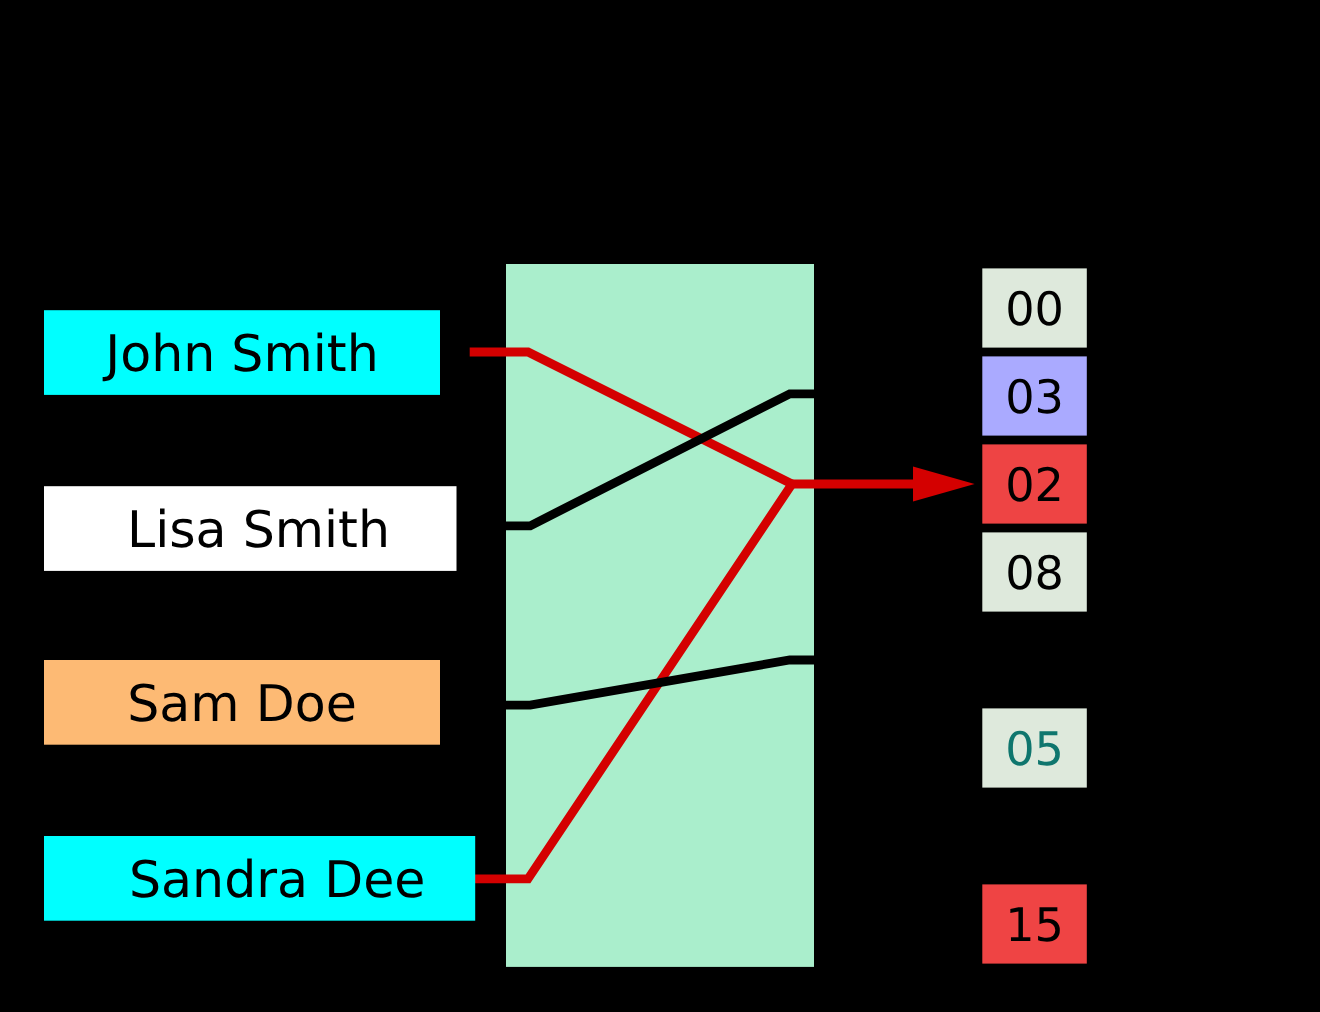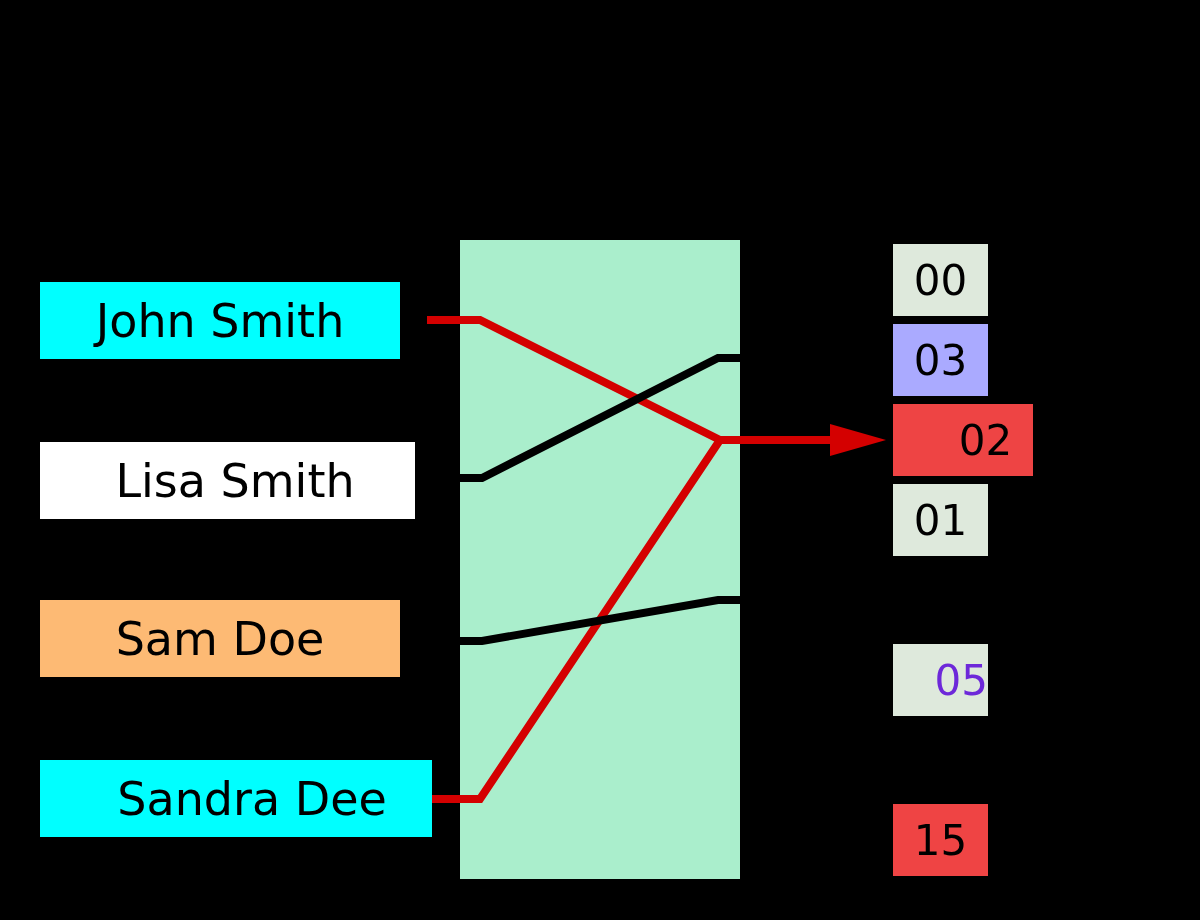"02" .bucket-2 { padding-left: 45px -> none }
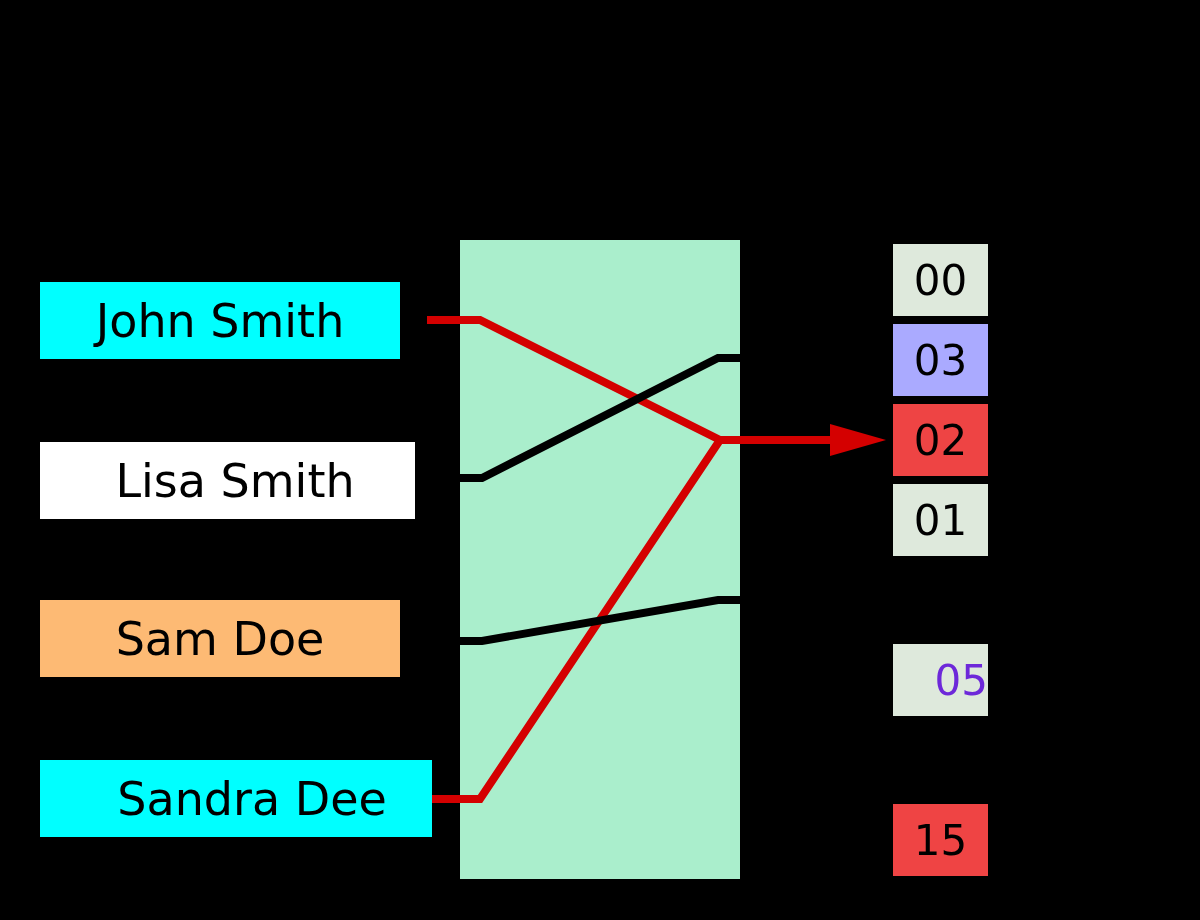"01" span { text: 01 -> 08 }
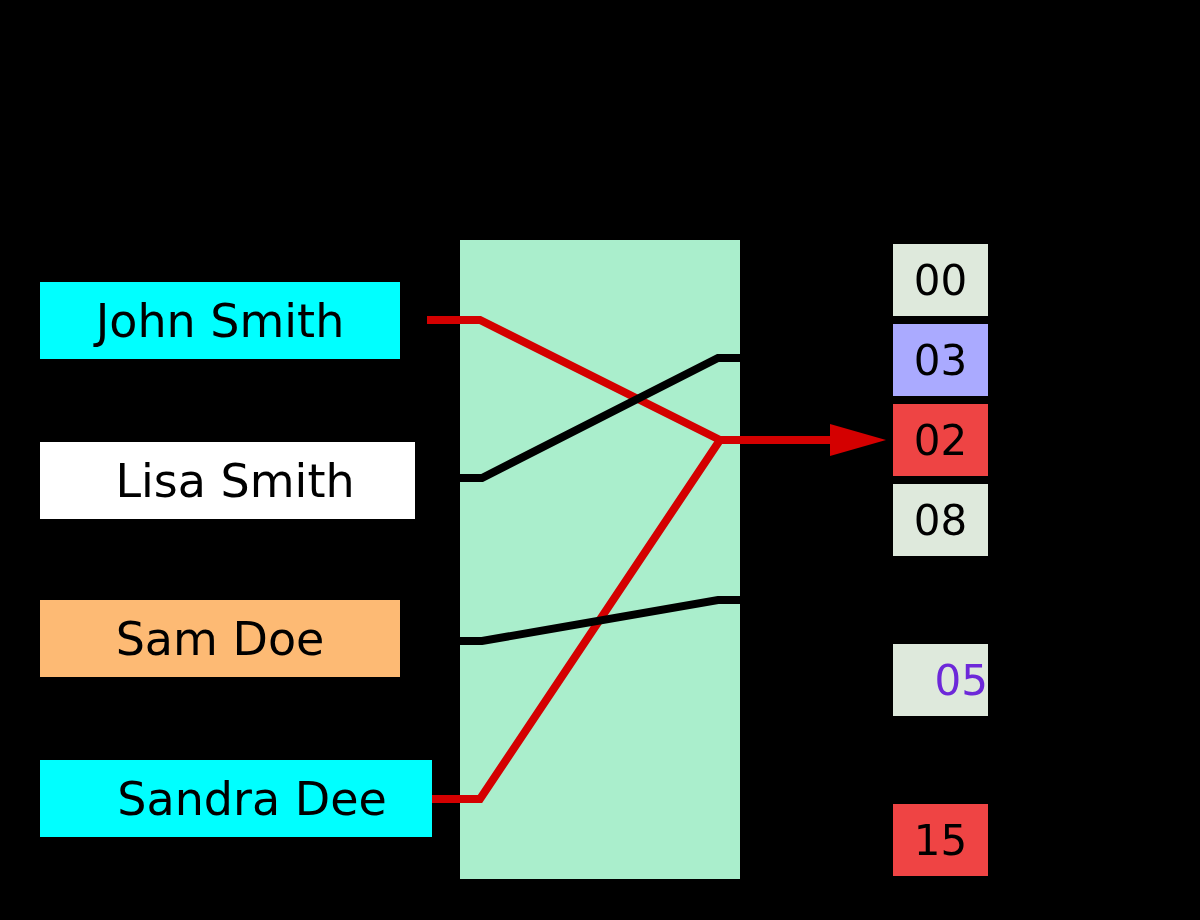"05" div.bucket { color: #6d28d9 -> #0f766e; justify-content: flex-end -> none }
